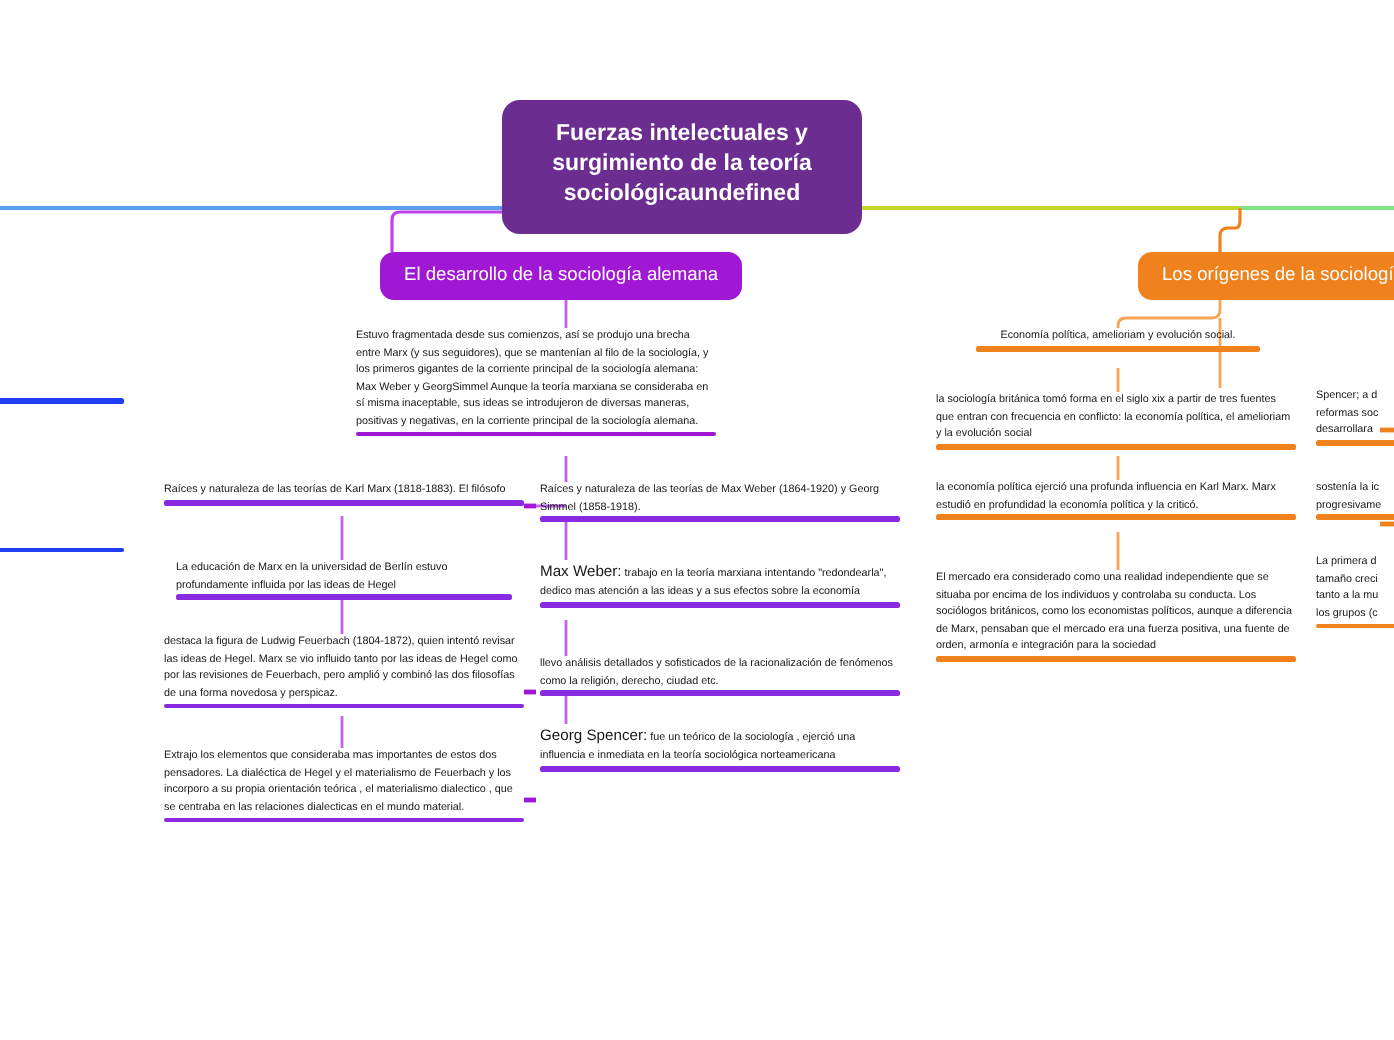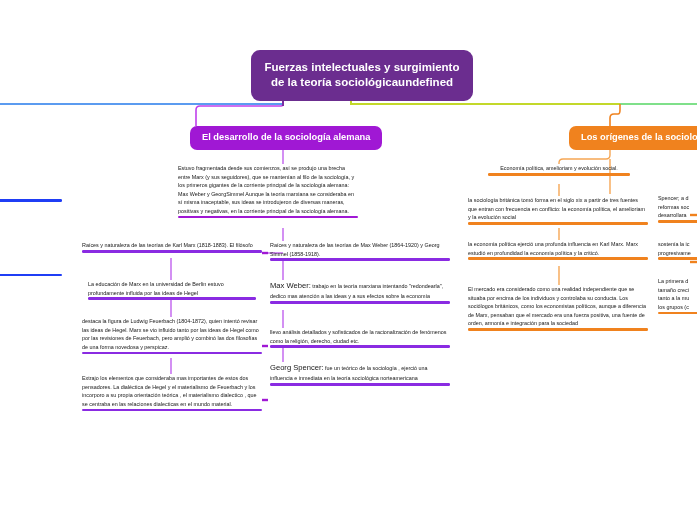"Fuerzas intelectuales y surgimiento de" .root-node { width: 222px -> 180px }
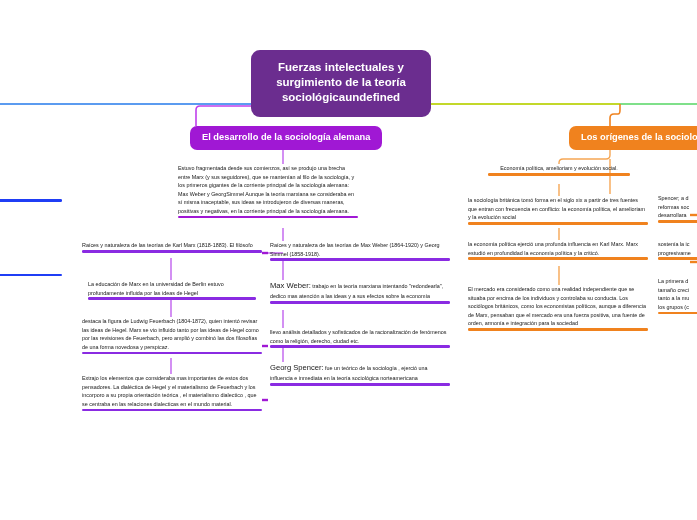"El desarrollo de la sociología" .branch-pill { font-weight: bold -> normal }
